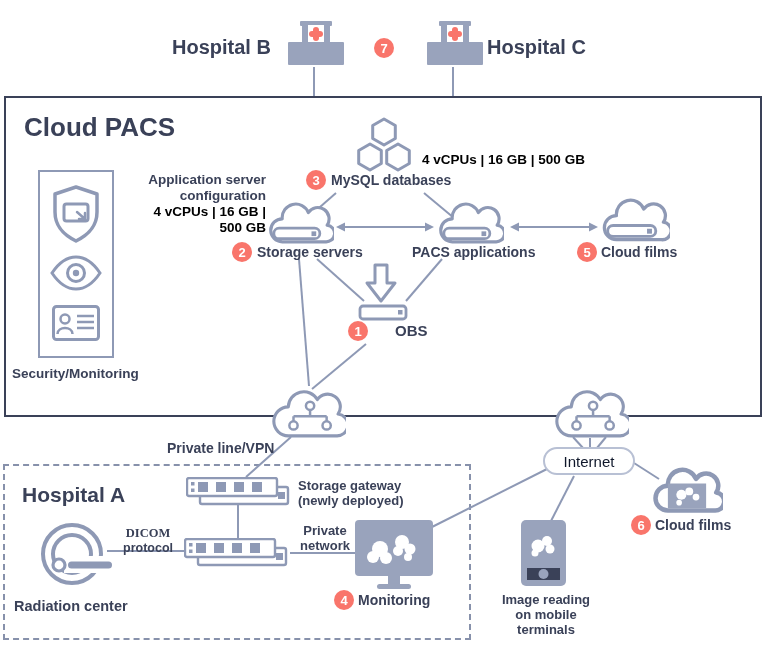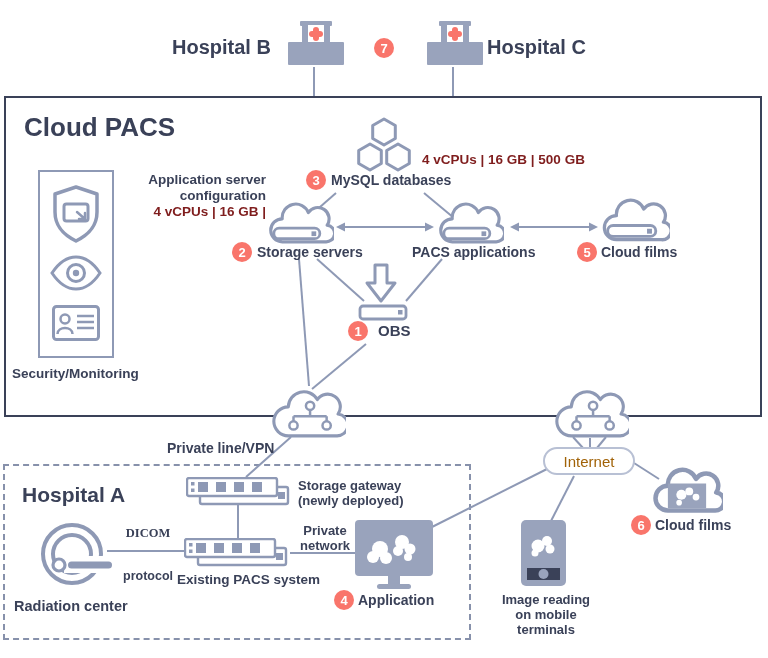"4 vCPUs | 16 GB" .red { color: #7f1d1d -> #000000 }
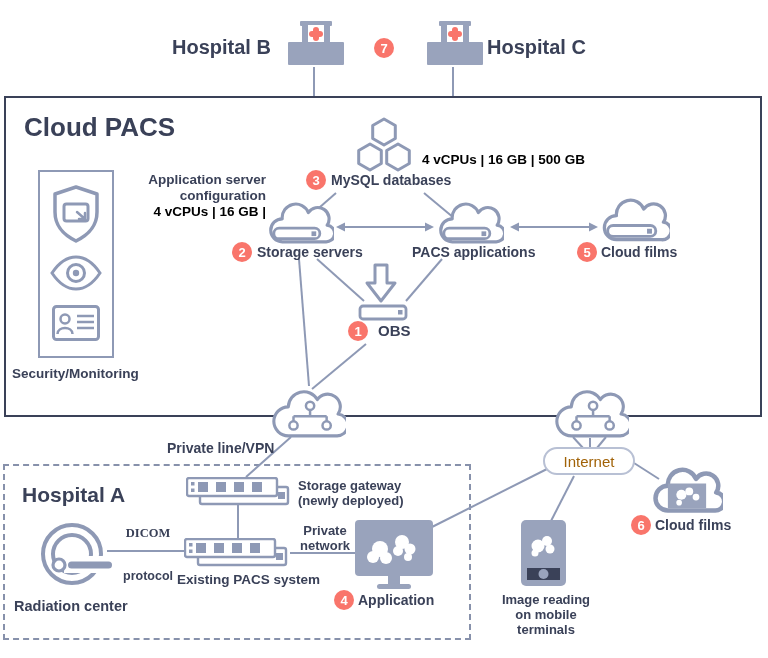"500 GB" div.label { html: none -> <div>500 GB</div> }
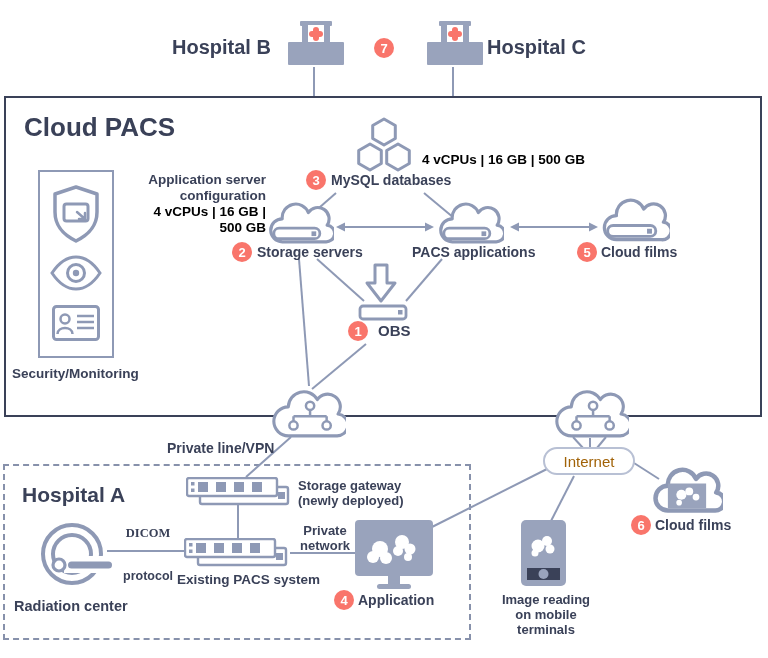"OBS" div.label { left: 378px -> 395px }
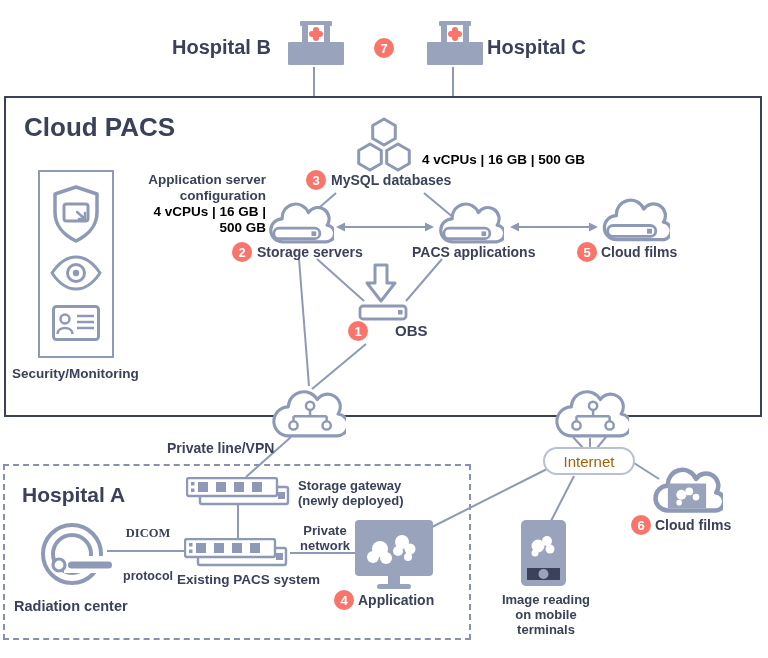"Internet" .pill { color: #a16207 -> #0f172a }
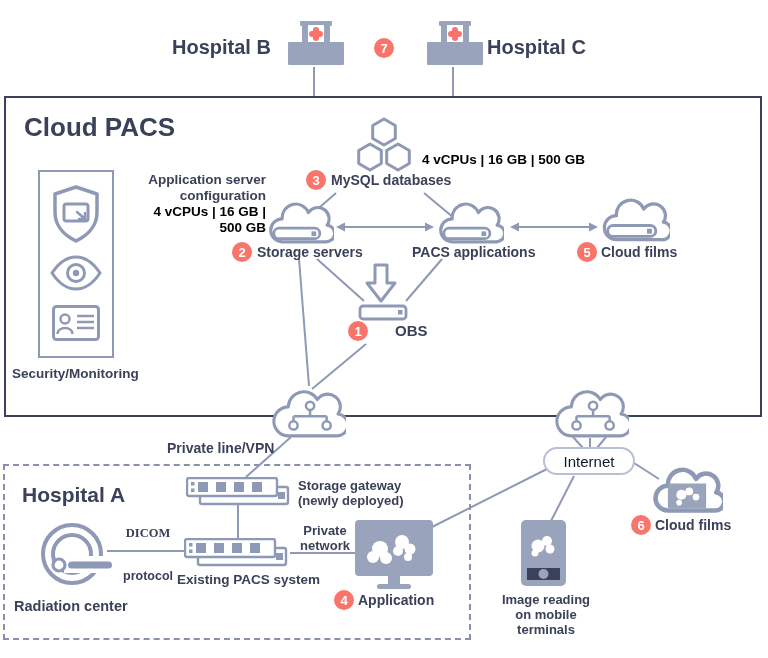"protocol" div.label { margin-top: 28px -> none }
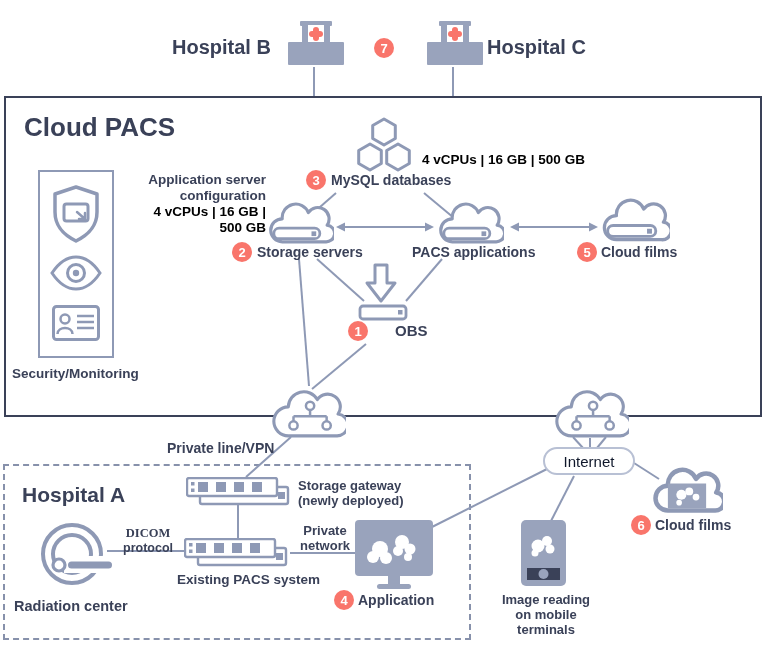"Existing PACS system" div.label { html: <div>Existing PACS system</div> -> none }
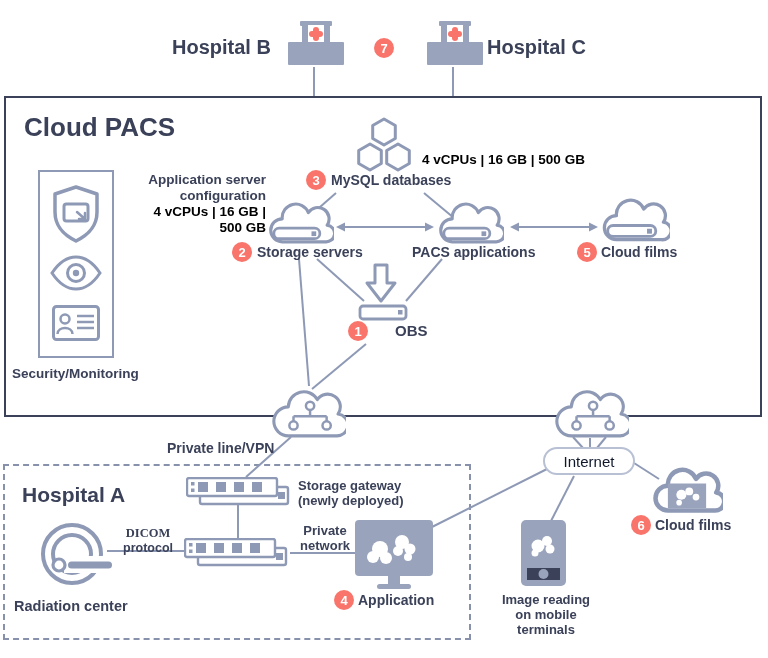"Application" div.label { text: Application -> Monitoring }
